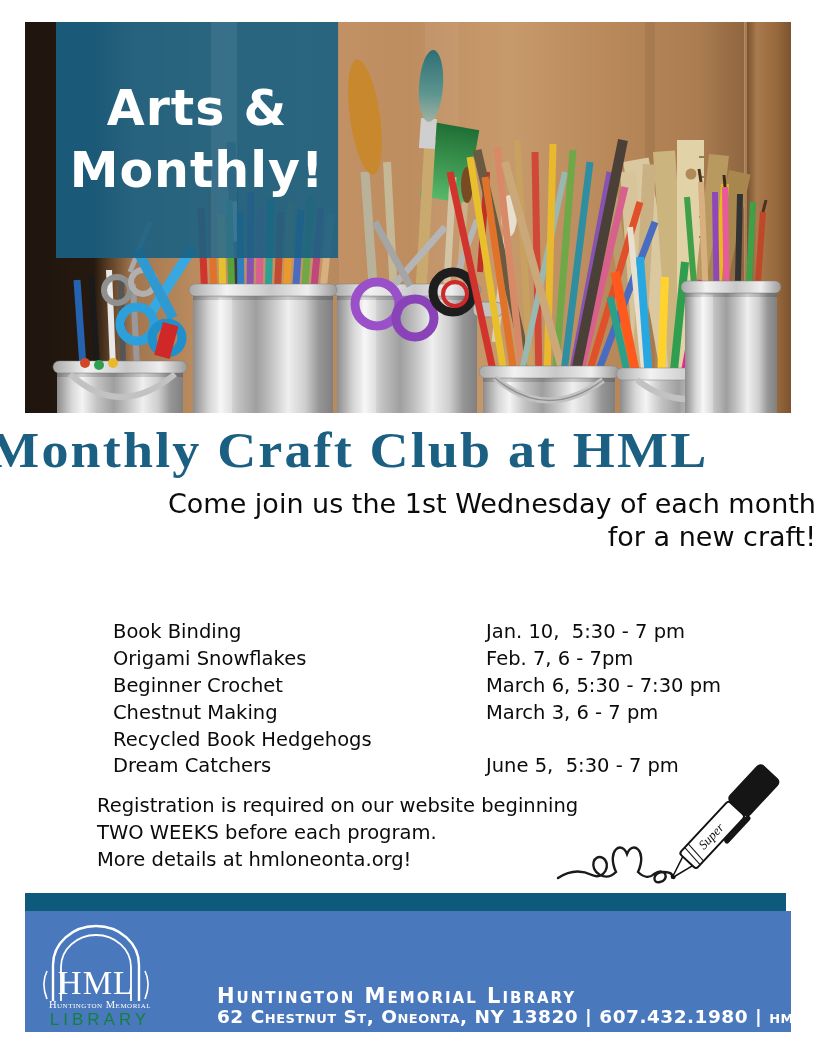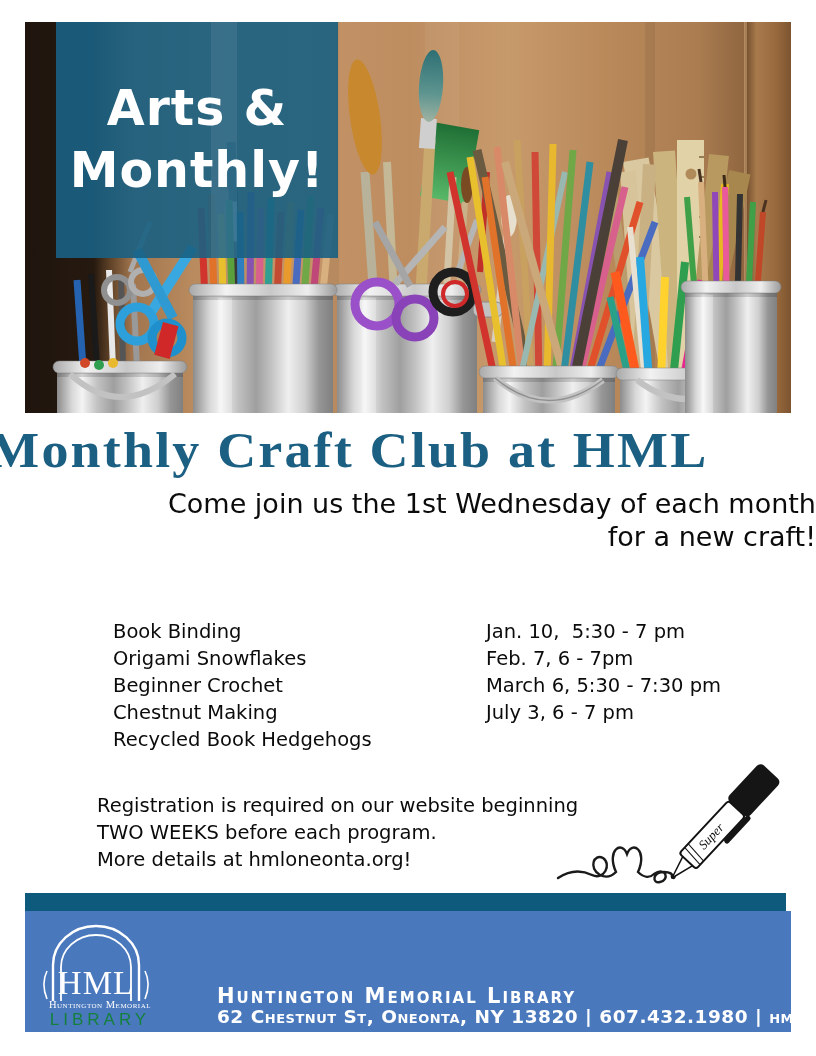"July 3, 6 - 7" span.sched-date { text: July -> March }
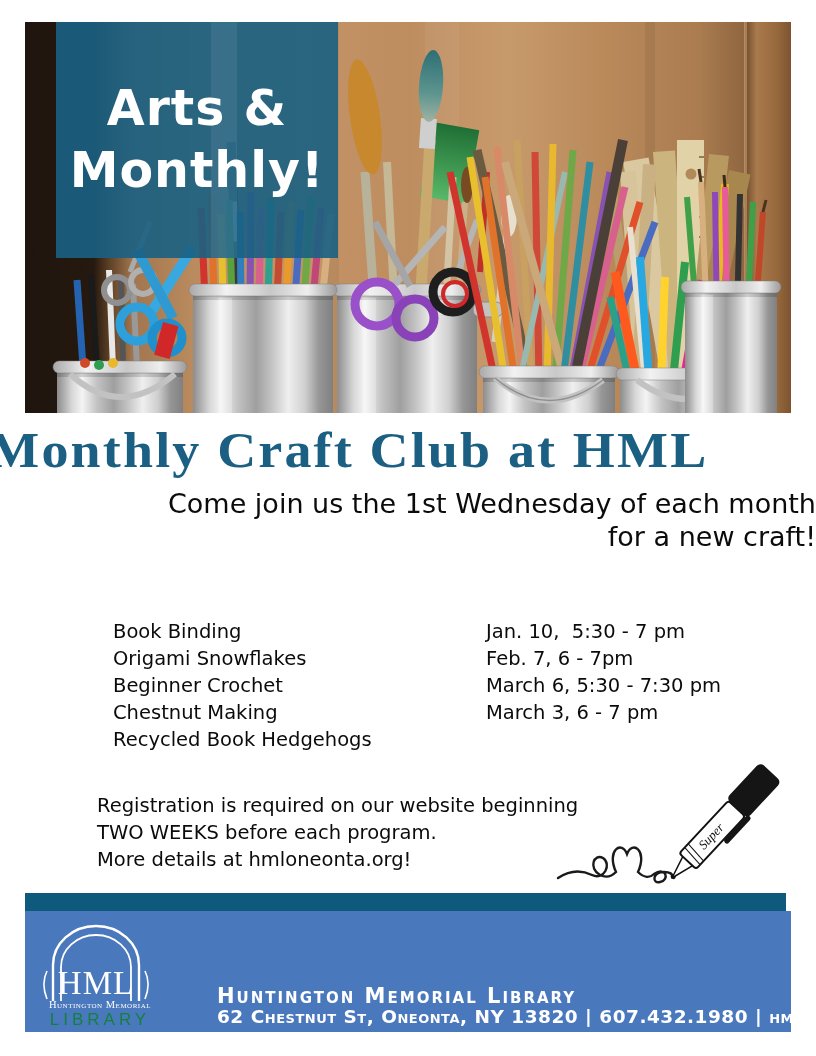"Dream Catchers" div.sched-row { html: none -> <div> <span>Dream Catchers</span> <span>June 5, 5:30 - 7 pm</span> </div> }
